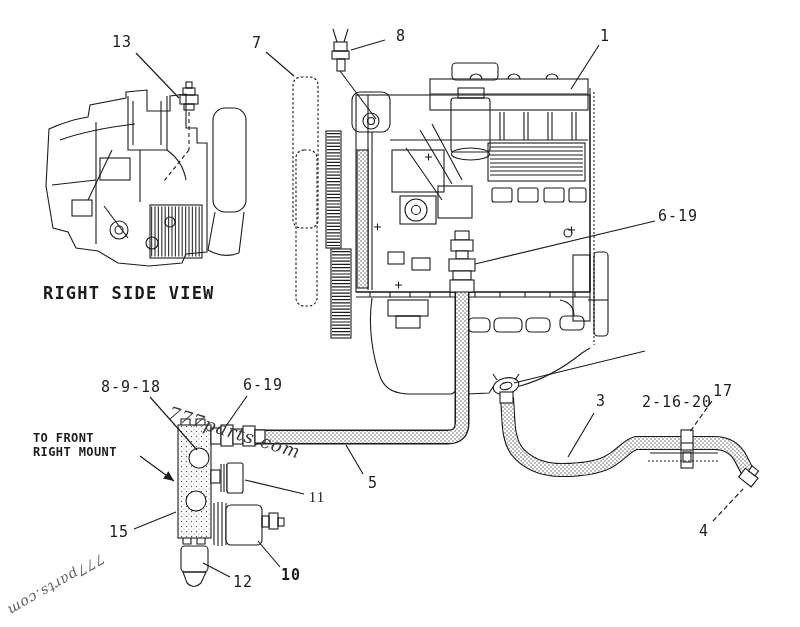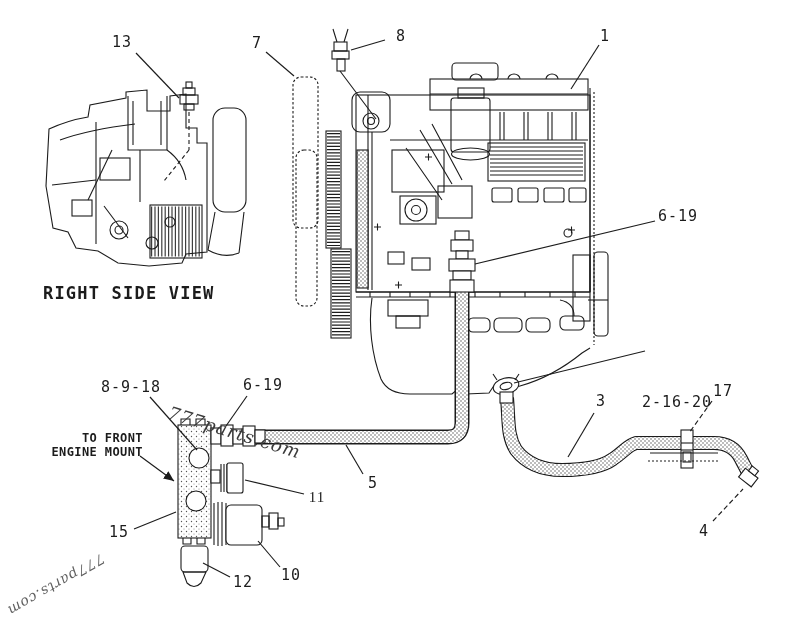"TO FRONT" .note { text-align: right -> left }
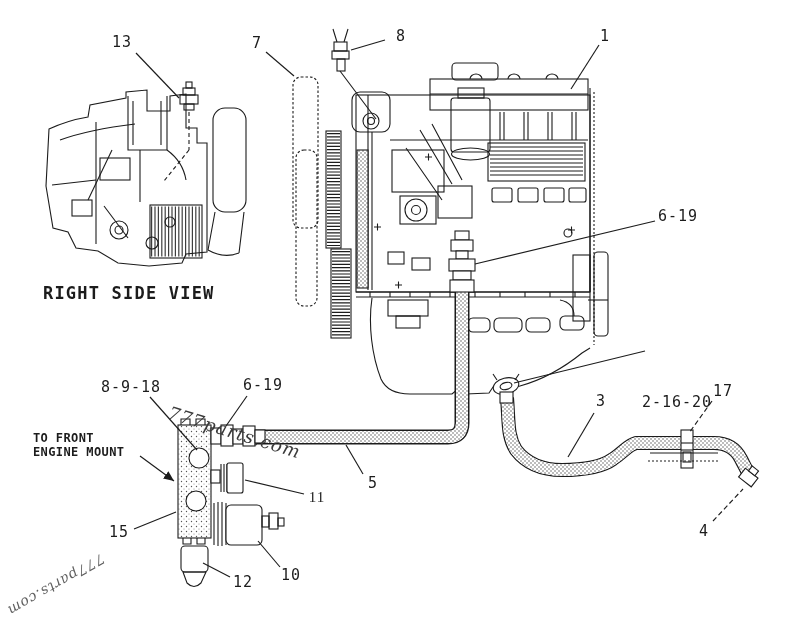"ENGINE MOUNT" span { text: ENGINE -> RIGHT }
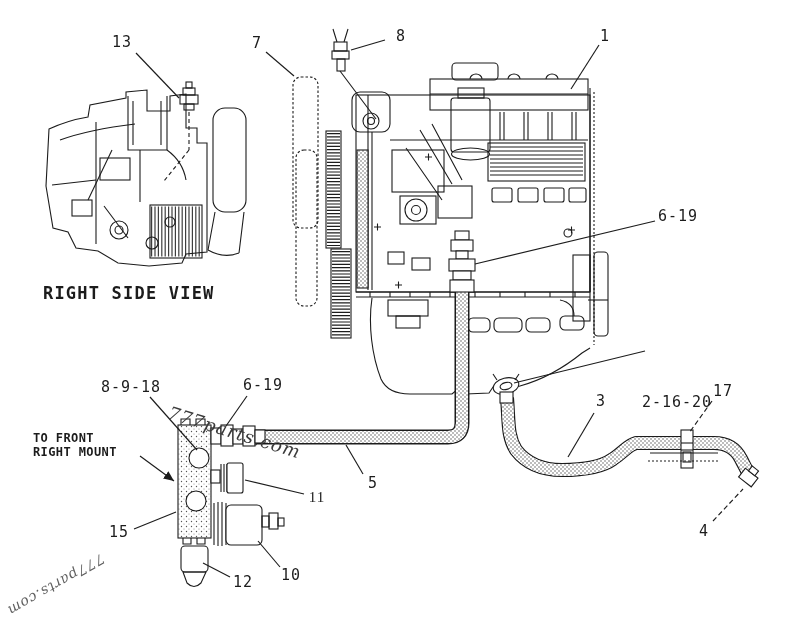"10" div.callout { font-weight: none -> bold }
